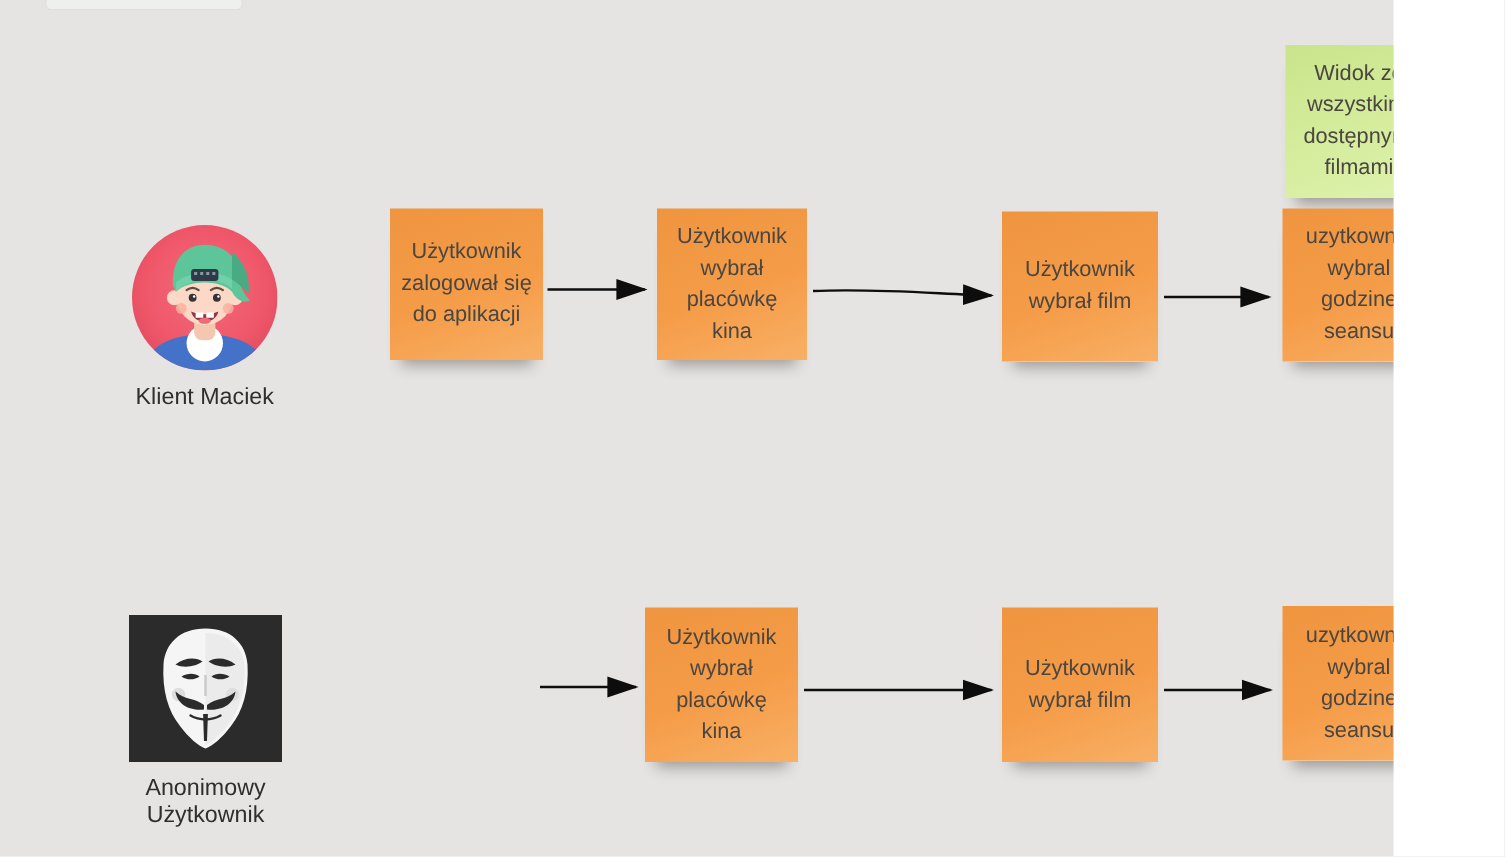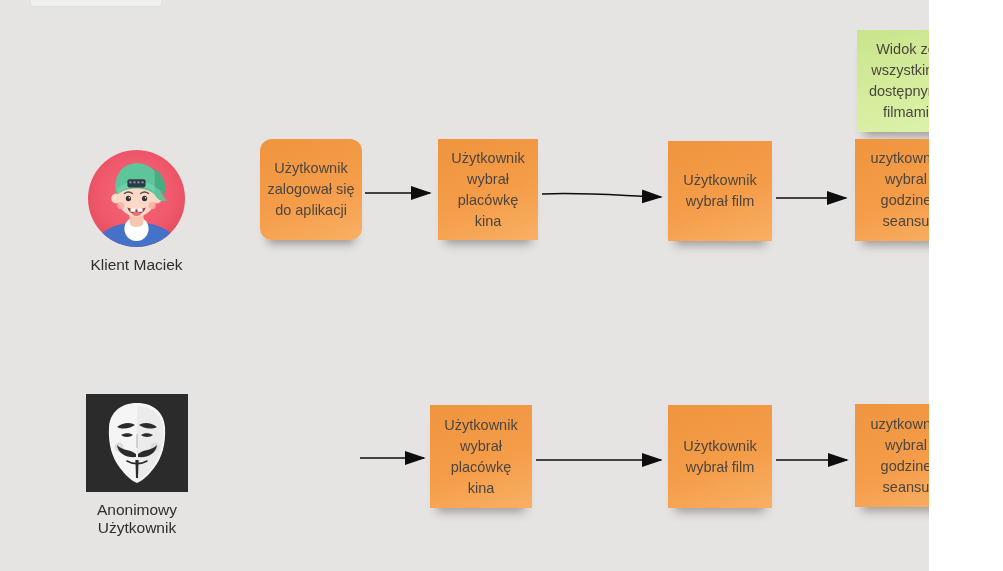"Użytkownik zalogował się do aplikacji" div.note { border-radius: 12px -> none }
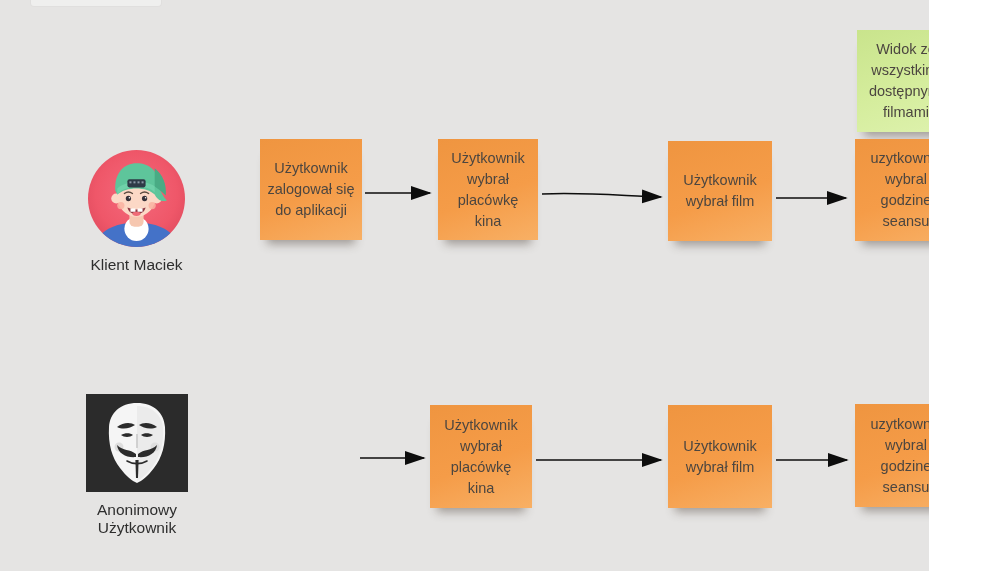"Anonimowy Użytkownik" div.actor { top: 394px -> 410px }
